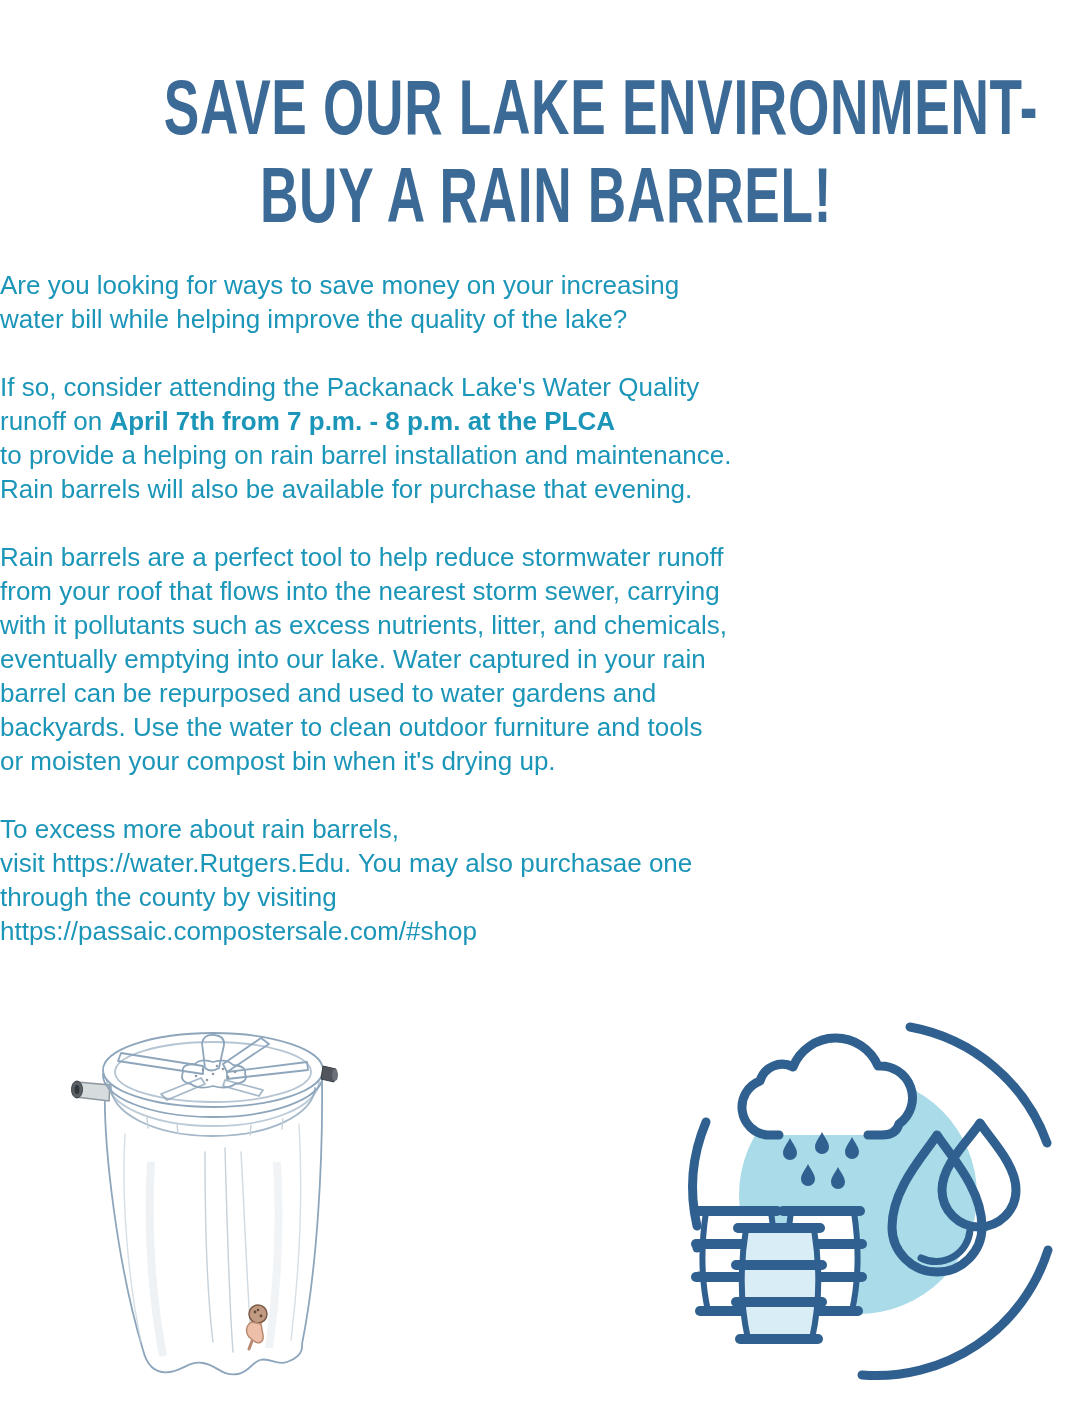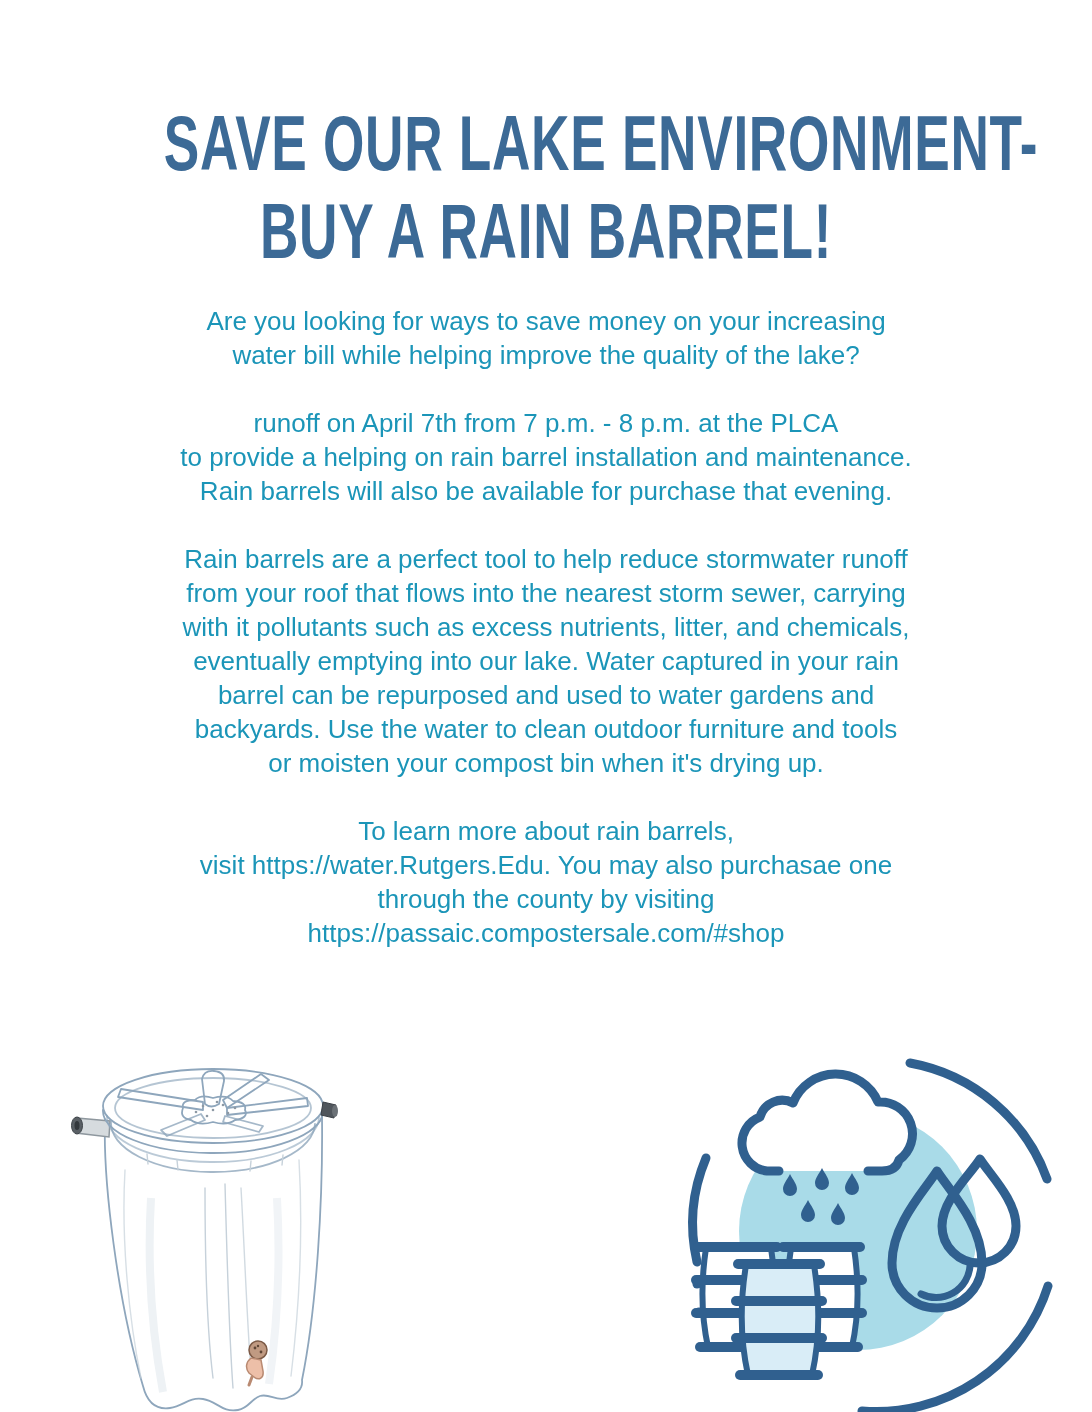"SAVE OUR LAKE ENVIRONMENT-" .flyer { margin-top: 36px -> none }
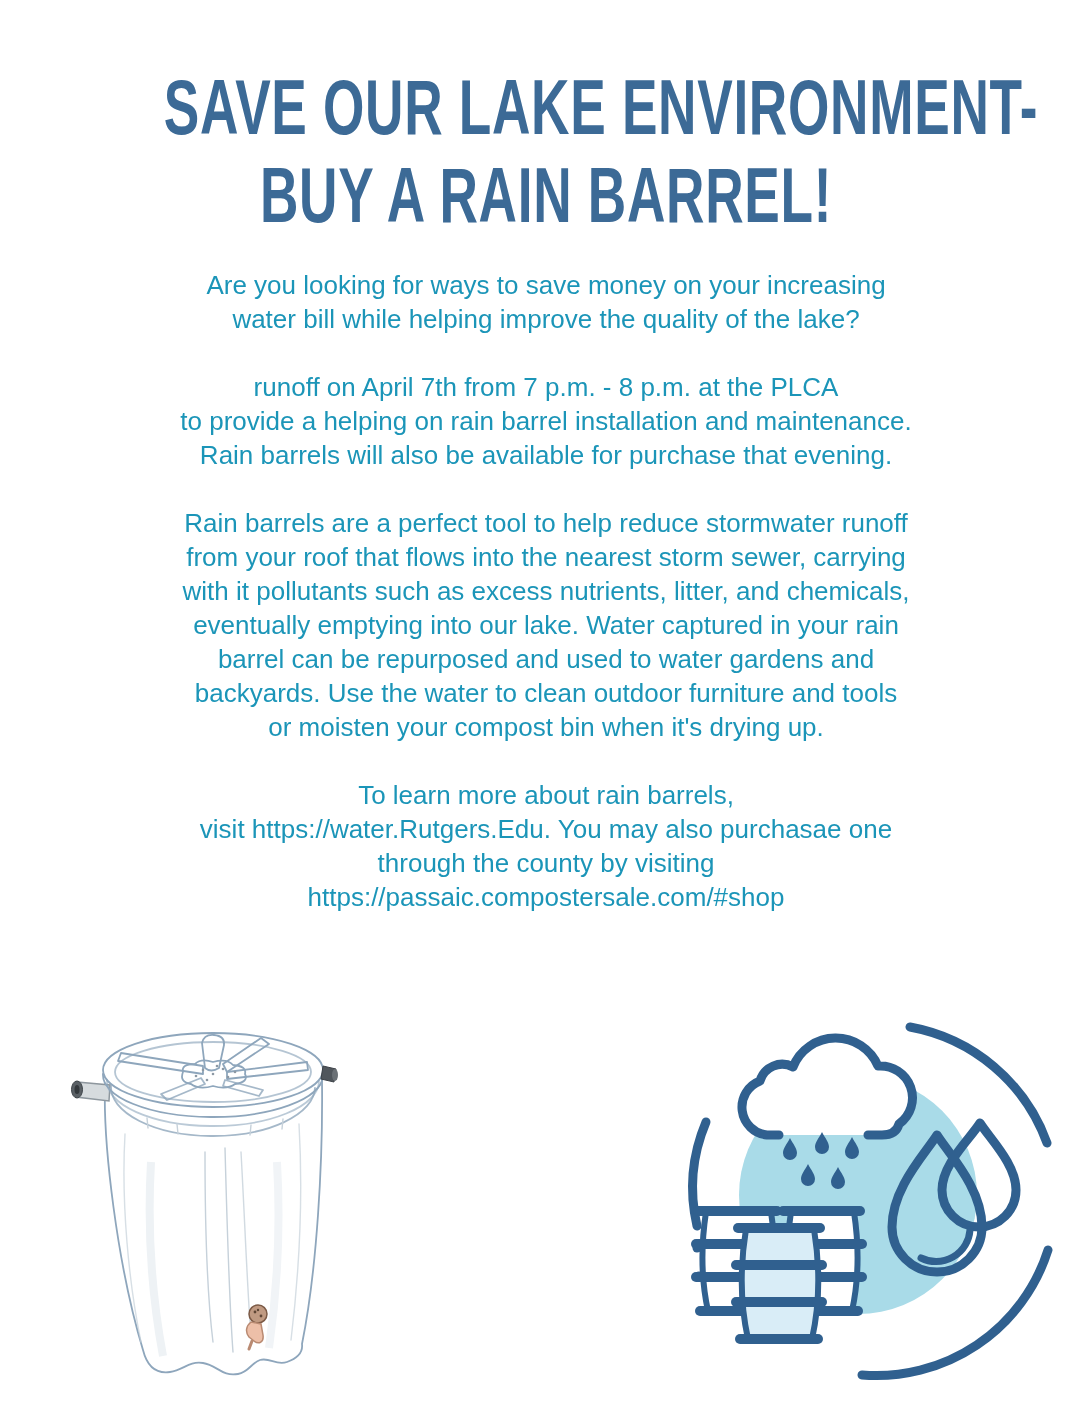"Are you looking for ways" .content { text-align: center -> left }
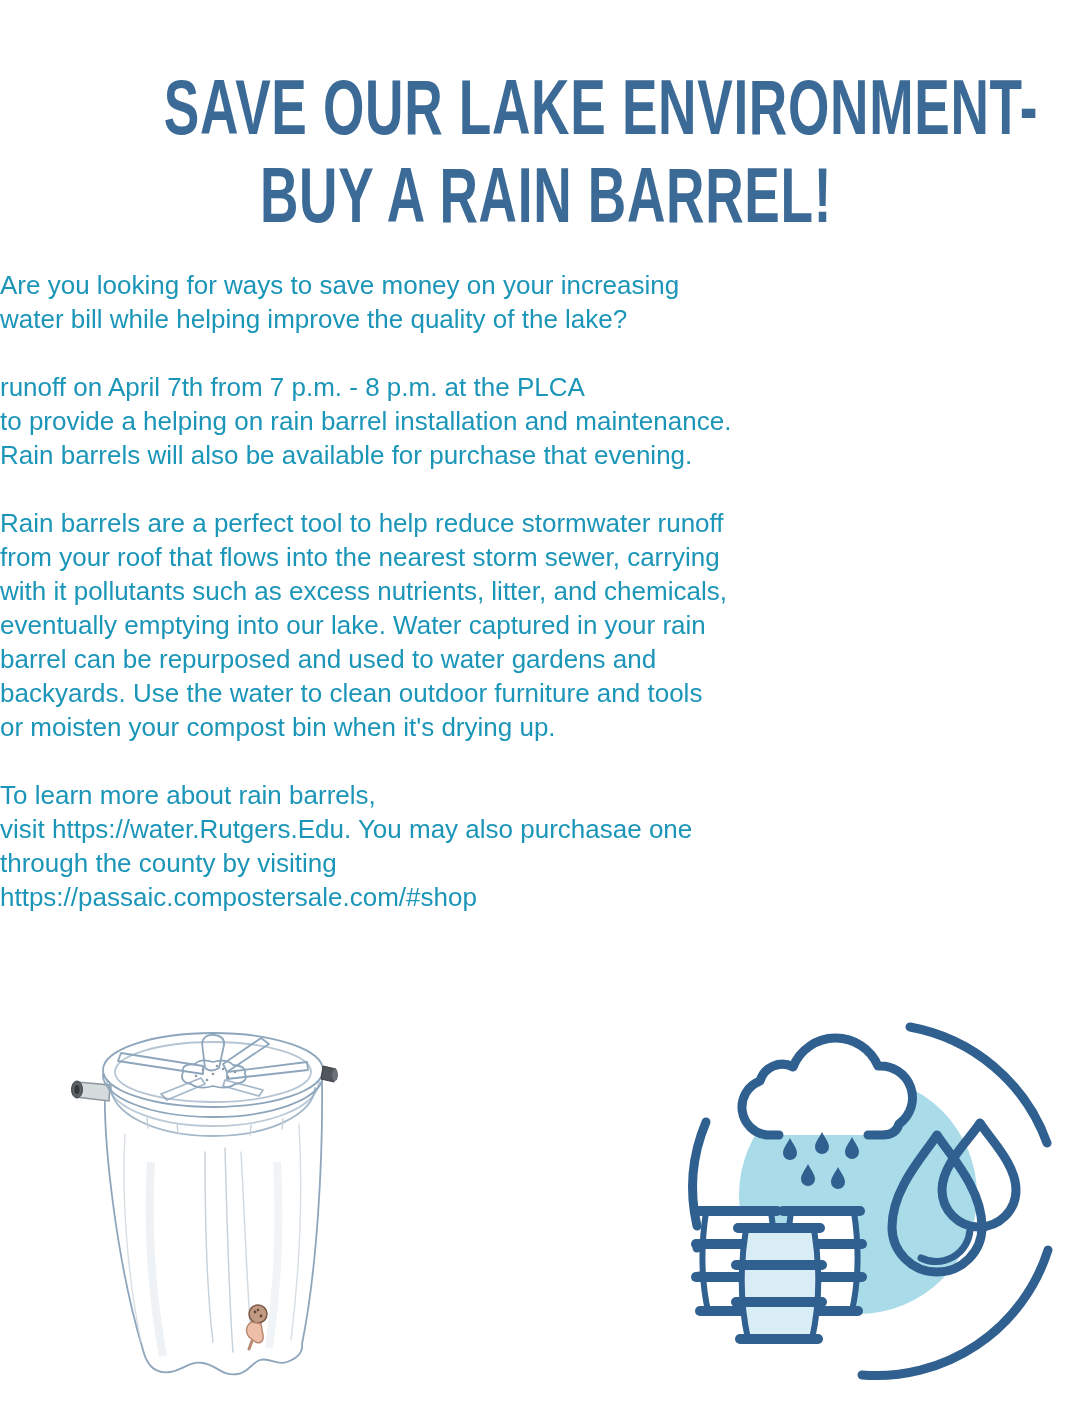"If so, consider attending the" span.ln { html: none -> <span>If so, consider attending the Packanack Lake's Water Quality</span> }
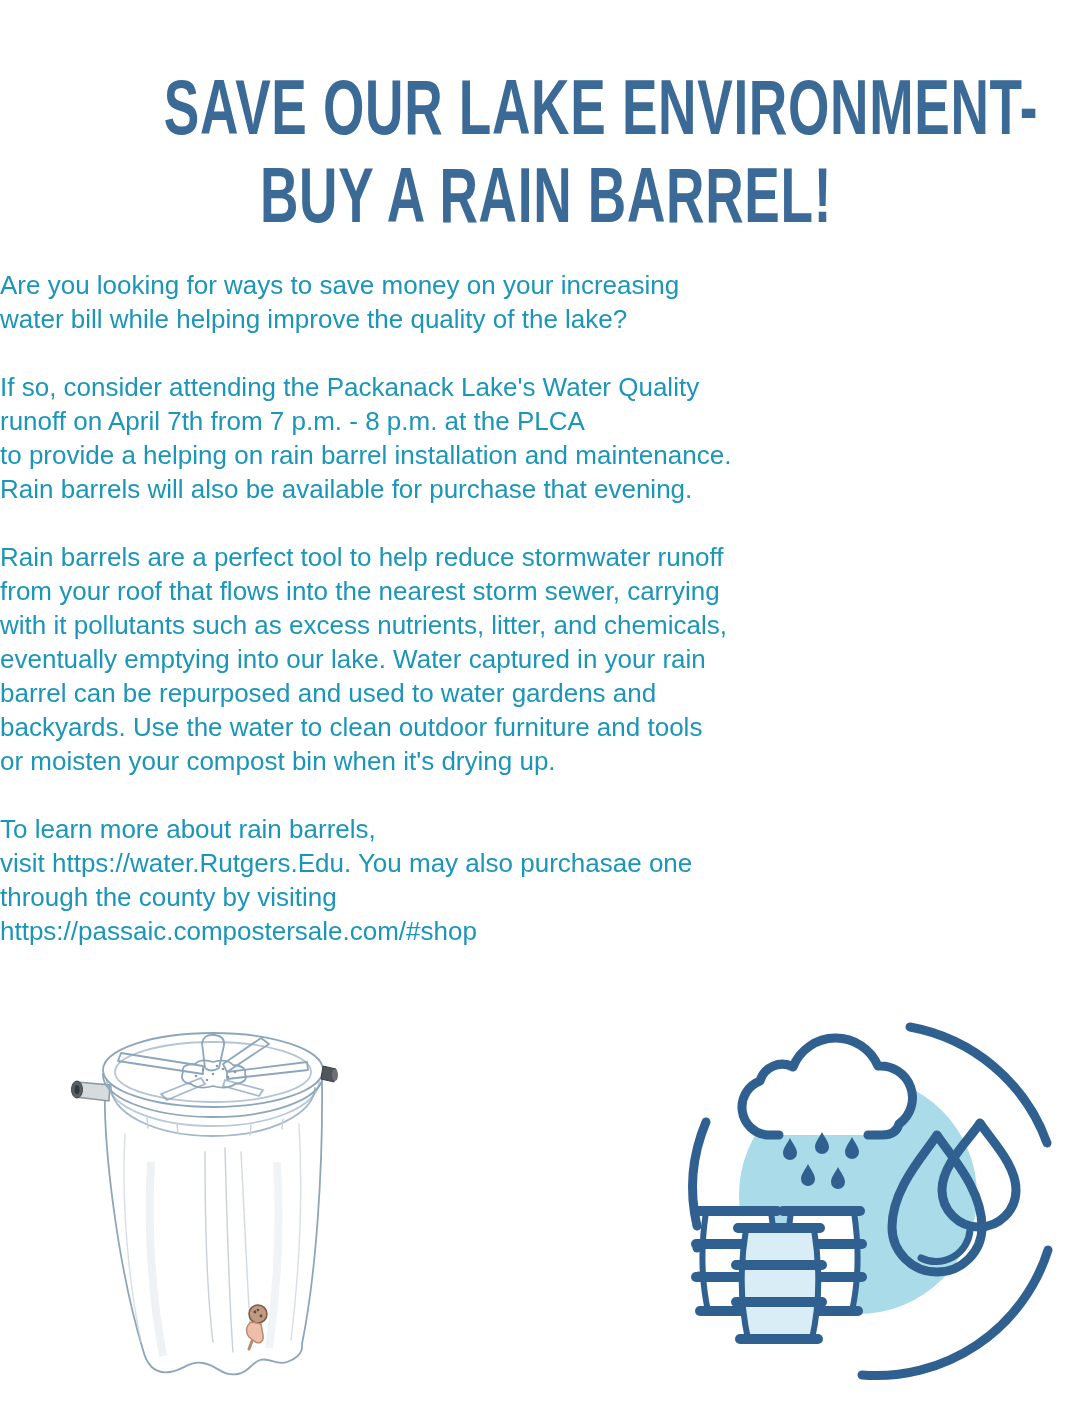"April 7th from 7 p.m." .content b { font-weight: 400 -> 700 }
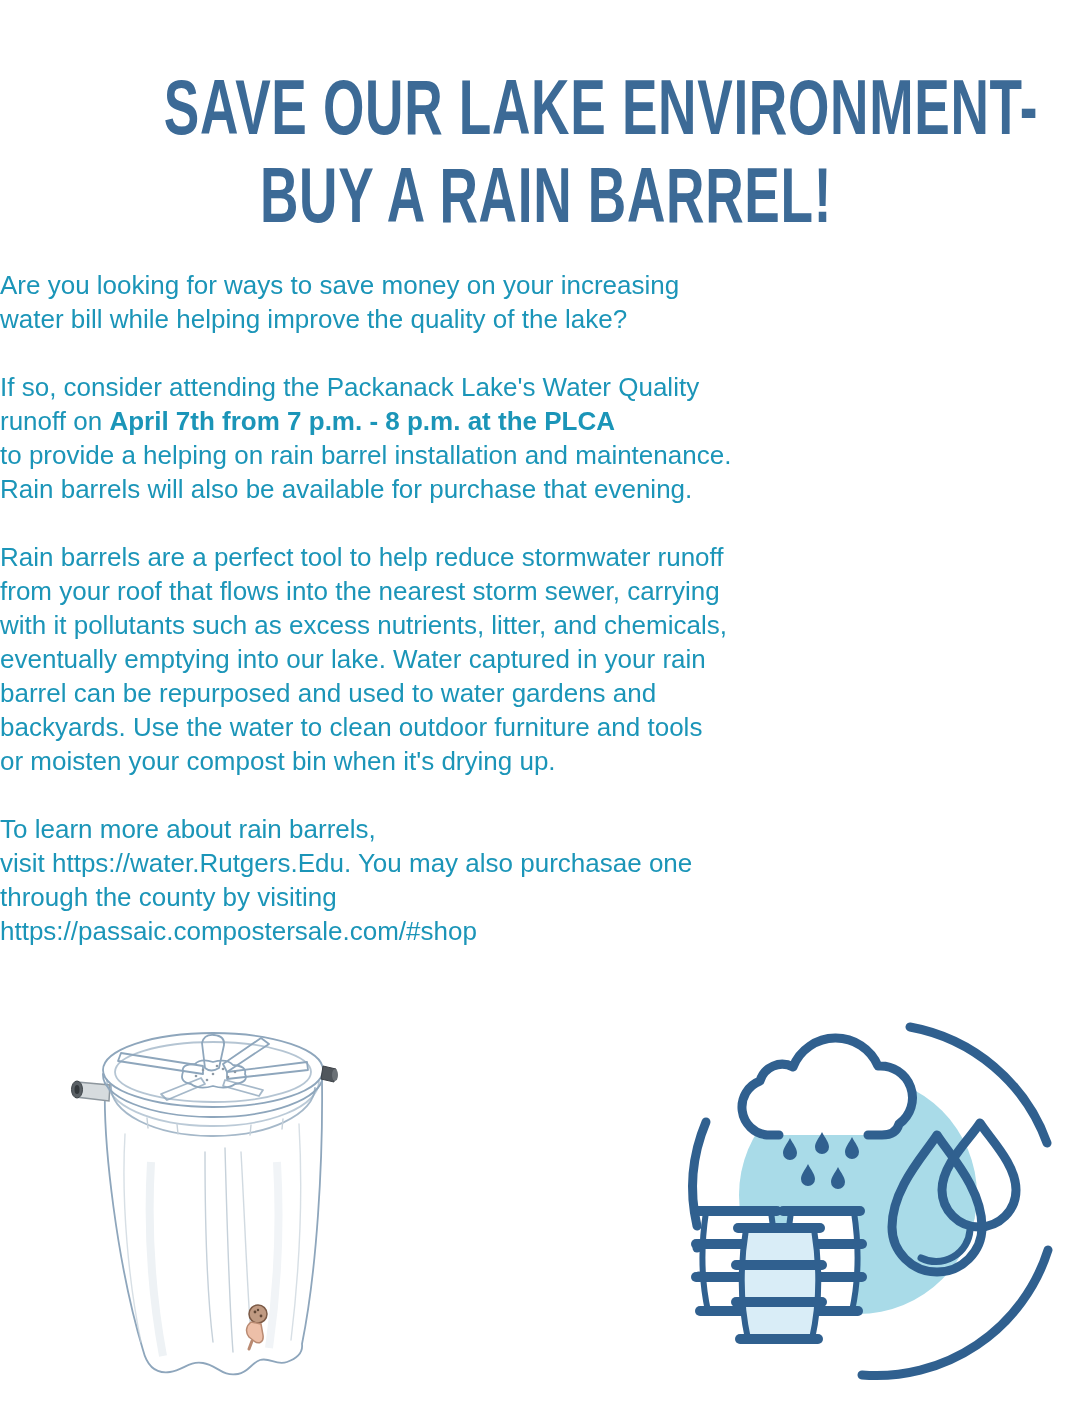"To learn more about rain" p.prelines { text: learn -> excess }
